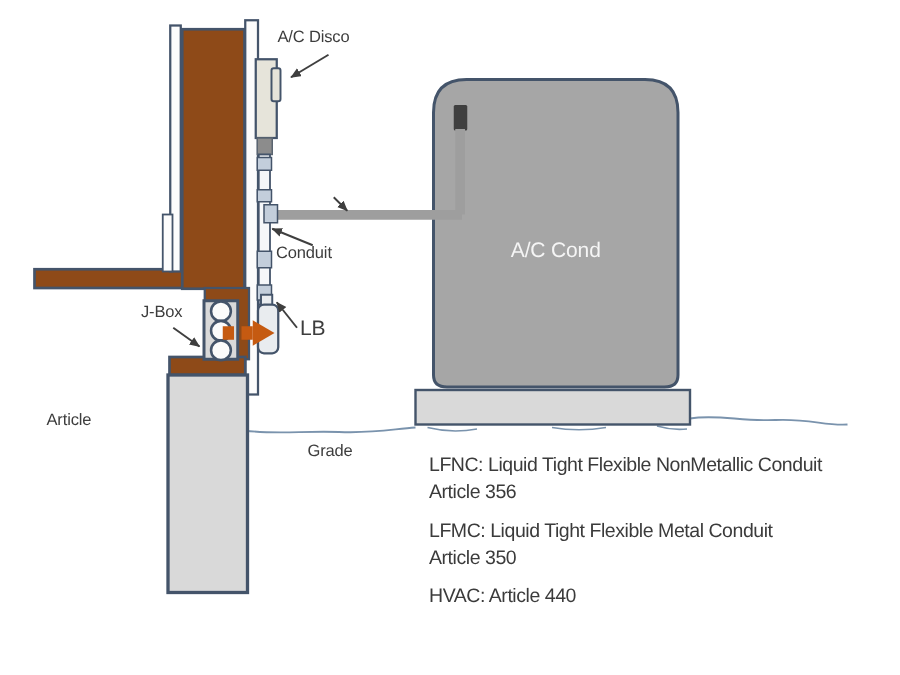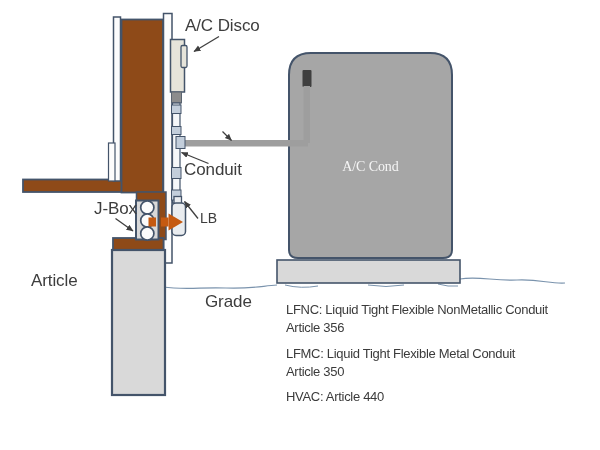"A/C Disco" .lbl { font-size: 17px -> 11px }
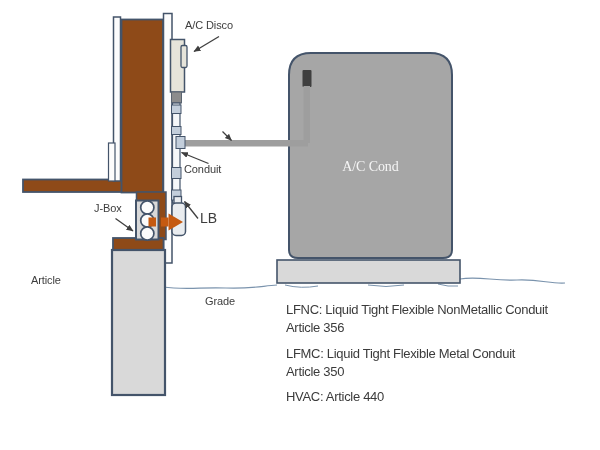"A/C Cond" div.lbl { font-family: Liberation Serif, serif -> none }
